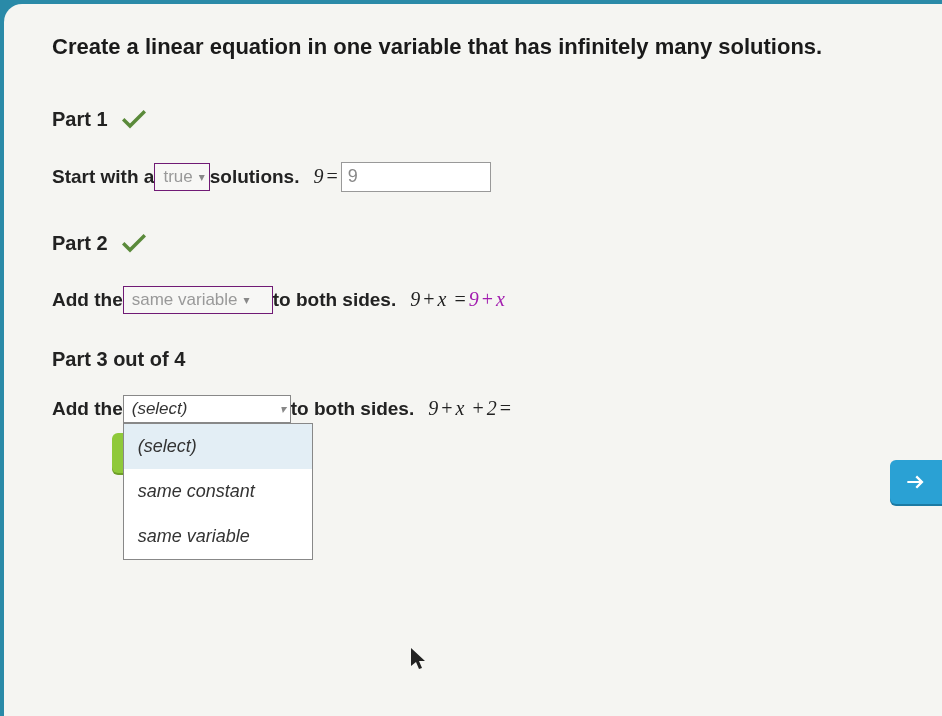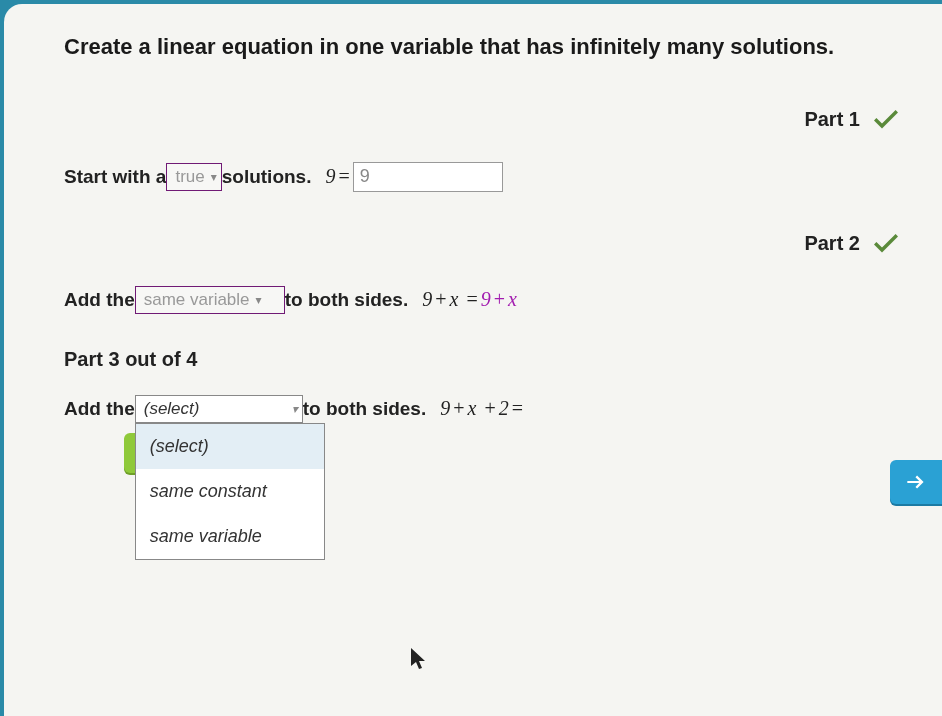"Create a linear equation in" .content-panel { padding: 28px 40px 40px 60px -> 28px 40px 40px 48px }
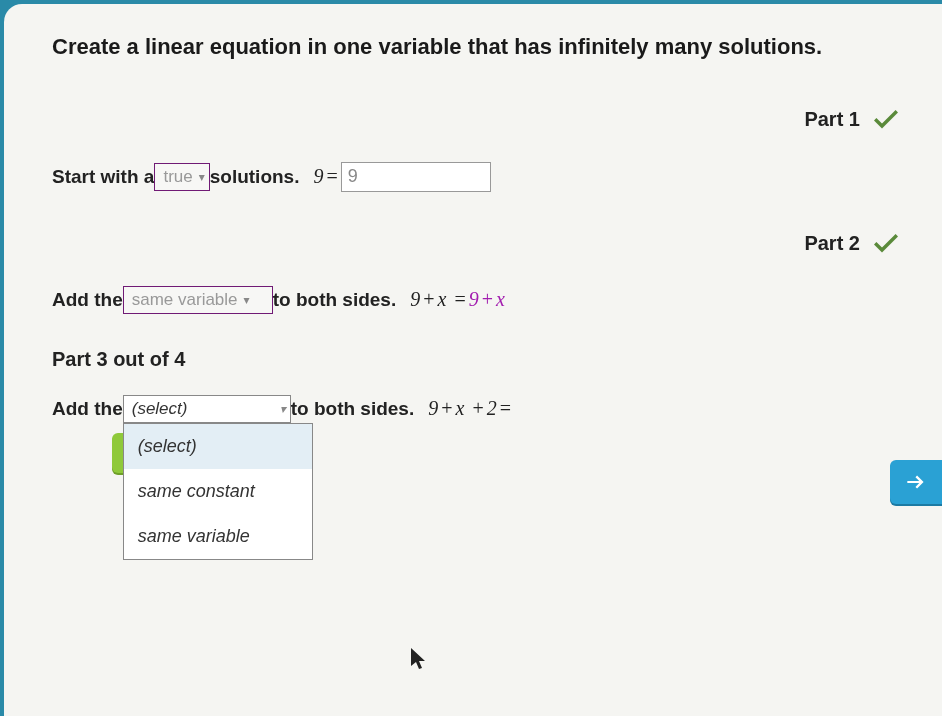"Part 1" .part-header { justify-content: flex-end -> none }
